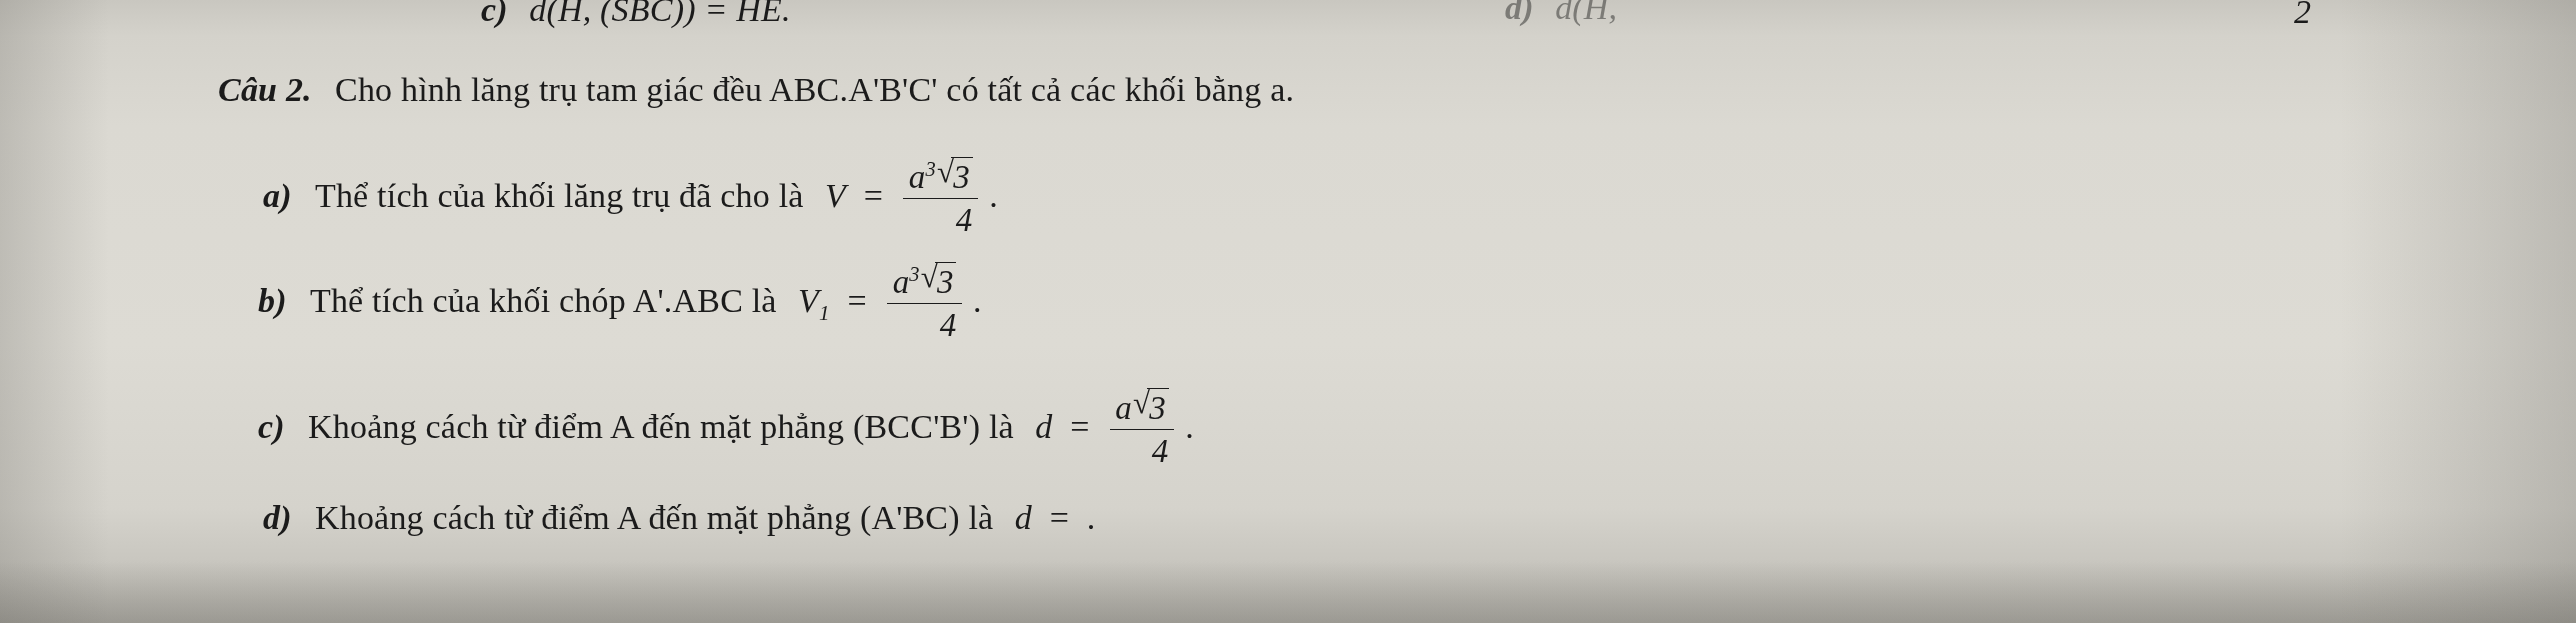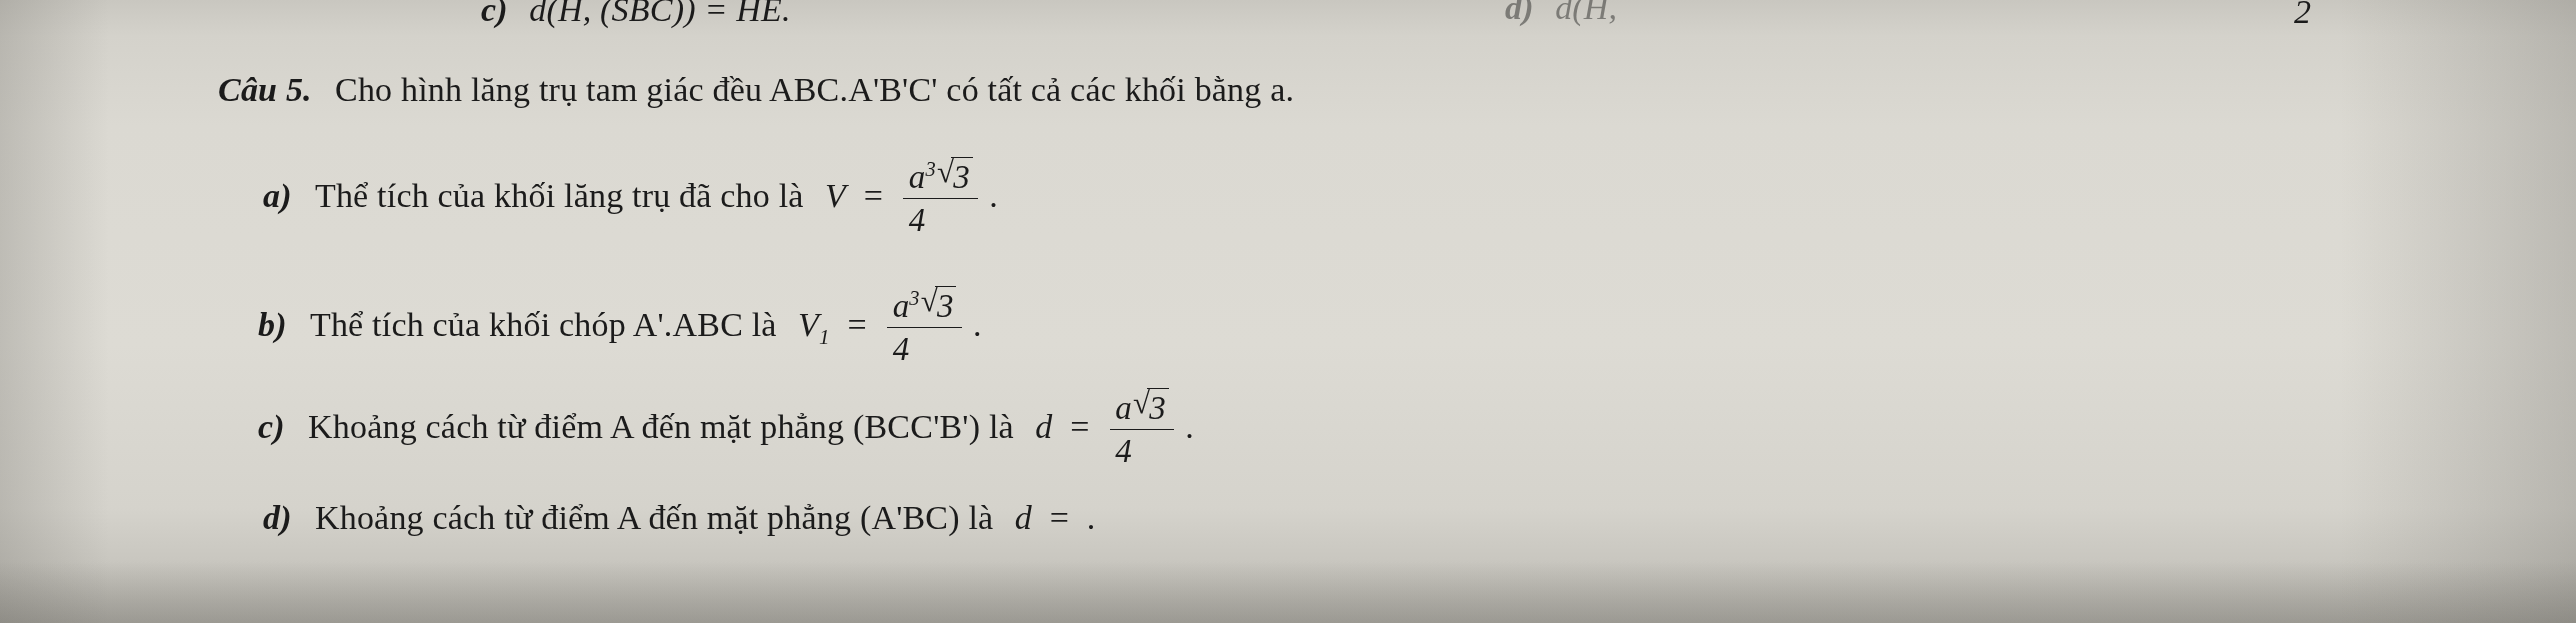"Câu 5." span.lbl { text: 5 -> 2 }
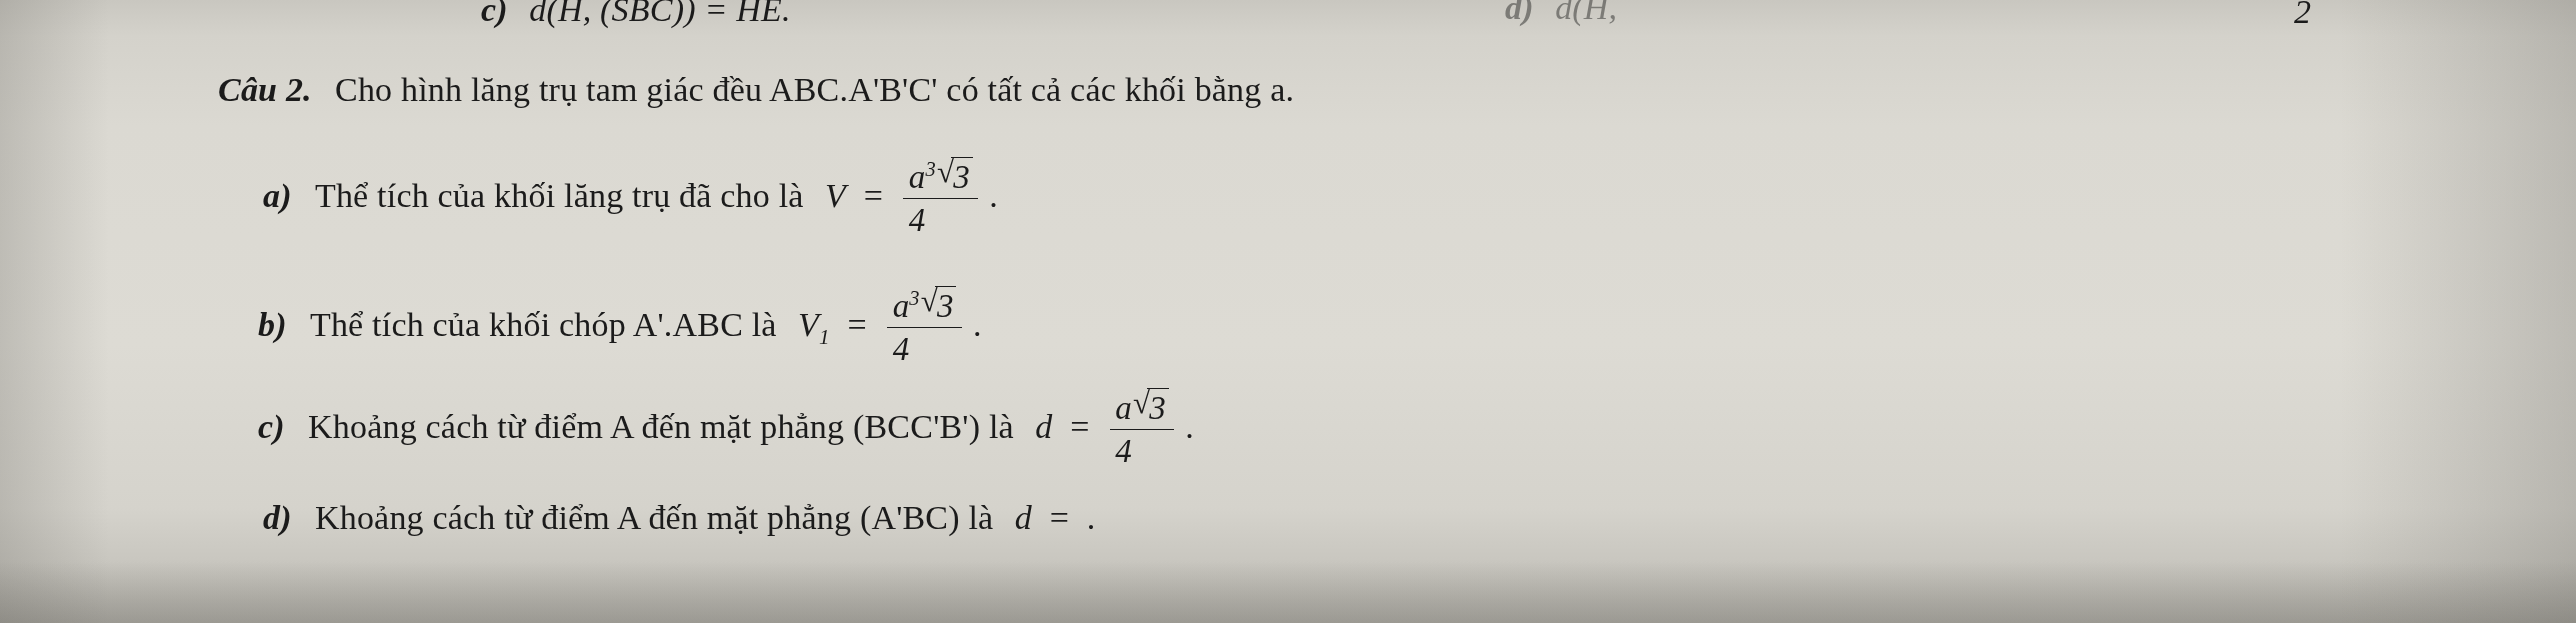"a3 3" .frac { text-align: left -> right }
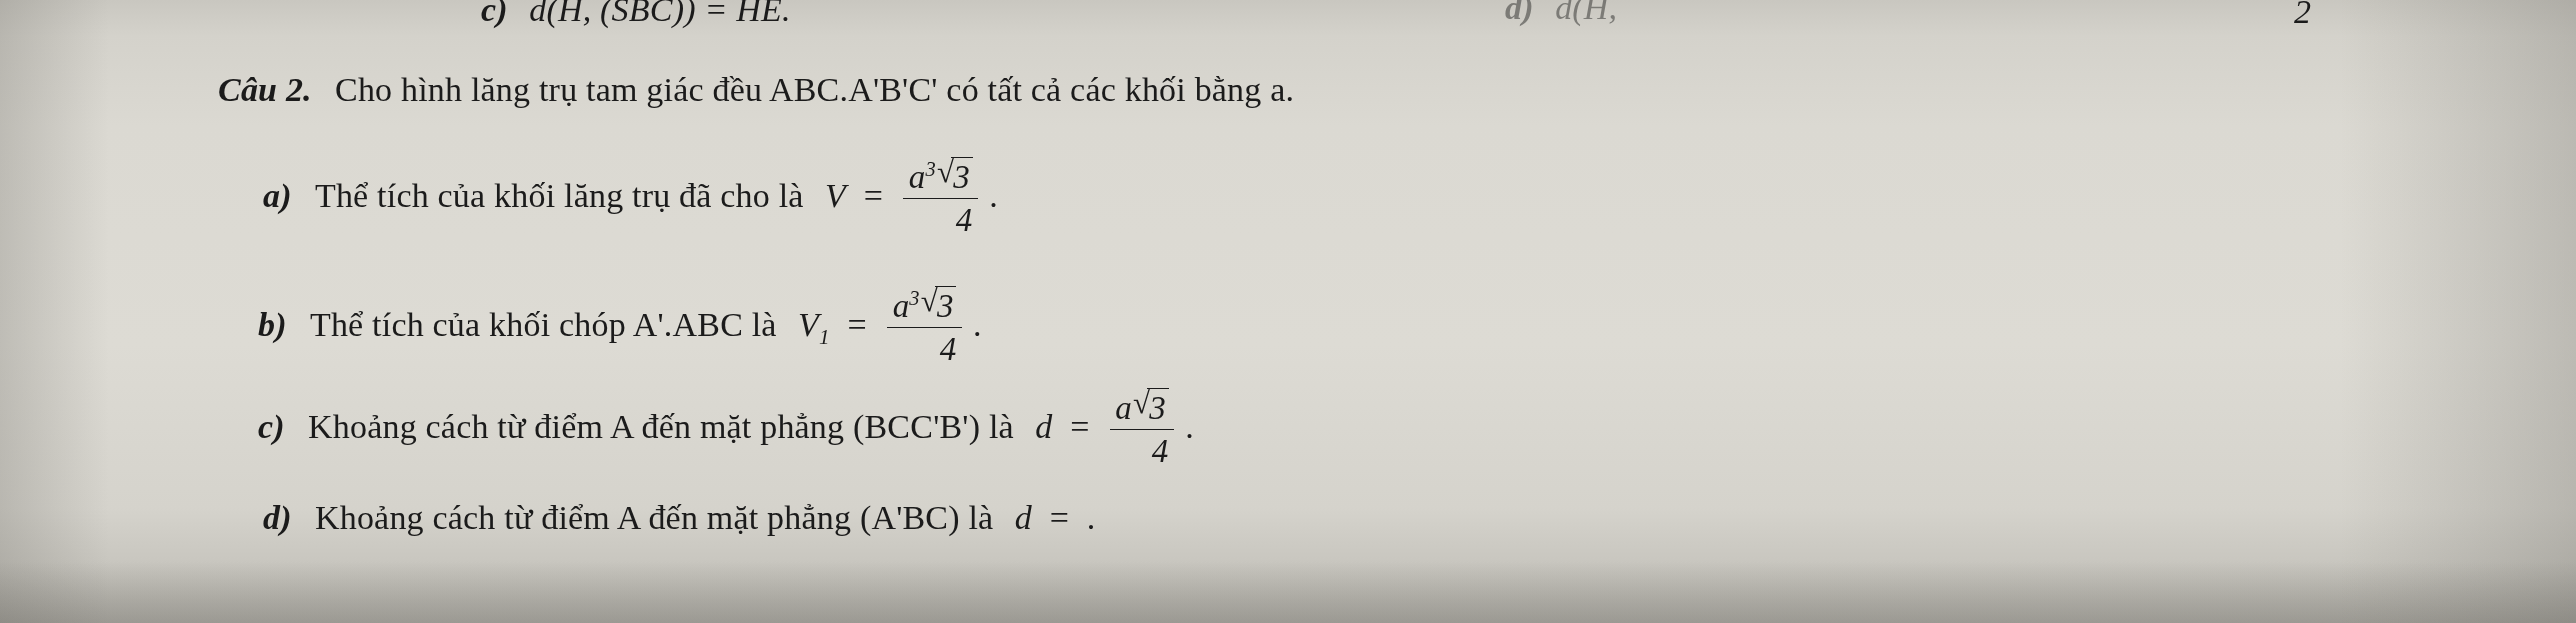"b) Thể tích của khối" div.line { top: 288px -> 264px }
